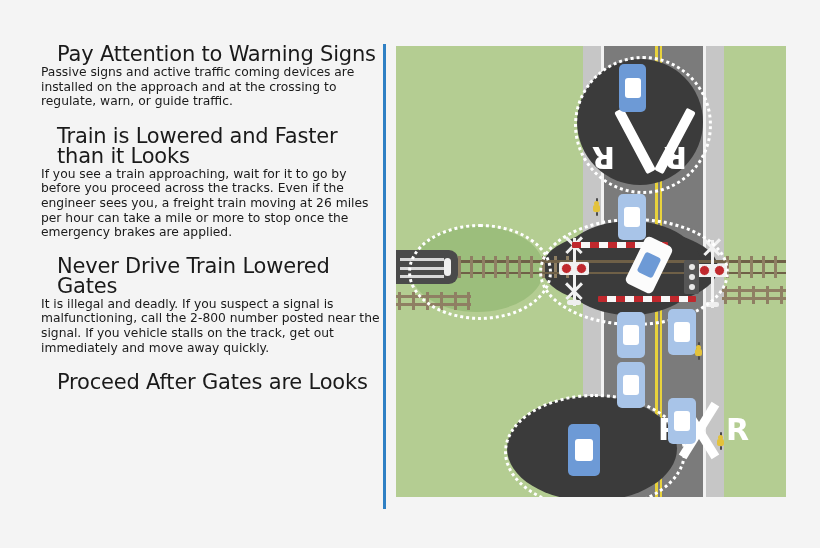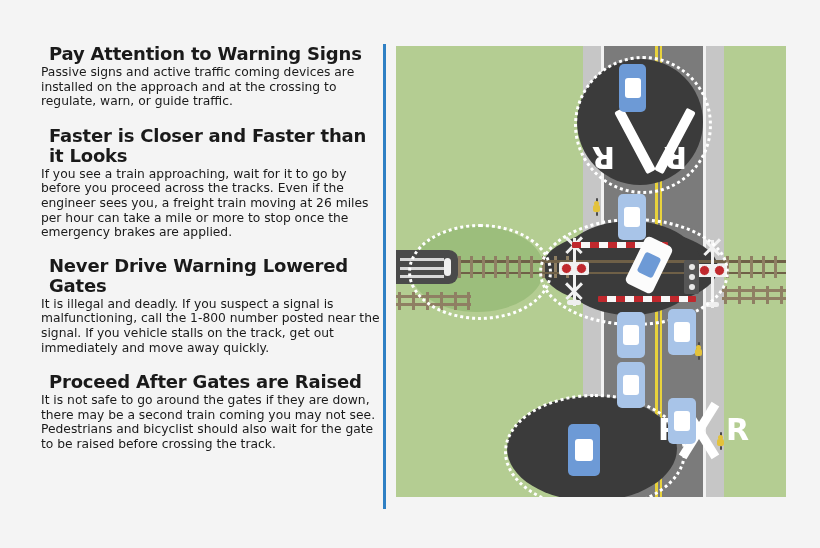"Pay Attention to Warning Signs" .block h2 { font-size: 18px -> 21px; font-weight: bold -> normal; margin: 0 0 1px 8px -> 0 0 1px 16px }
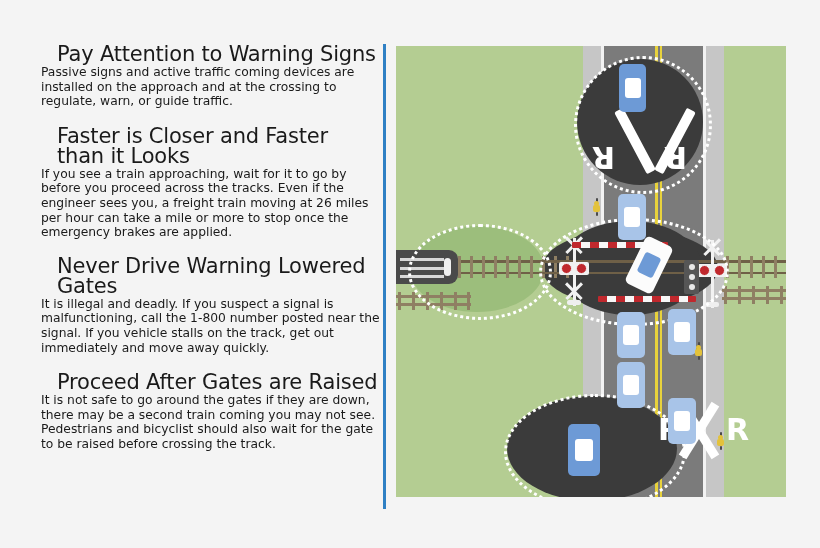"Faster is Closer and Faster" h2 { text: Faster is Closer -> Train is Lowered }
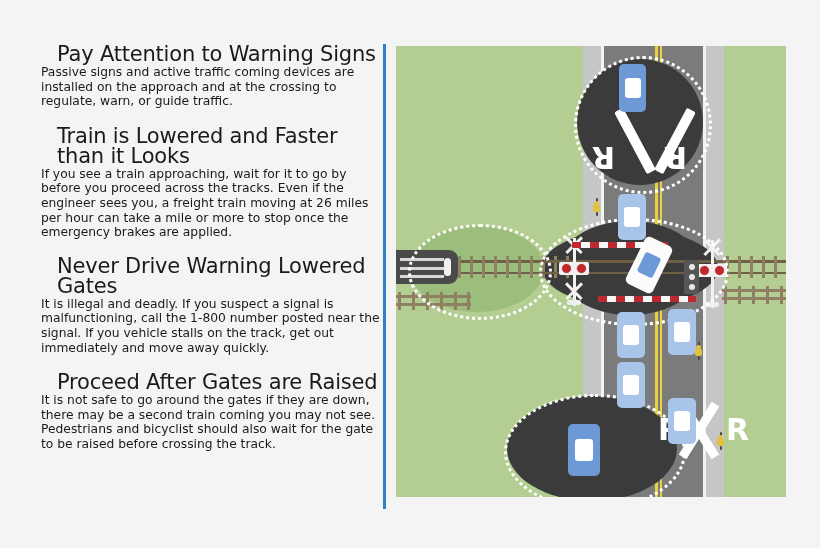"Never Drive Warning Lowered Gates" h2 { text: Warning -> Train }
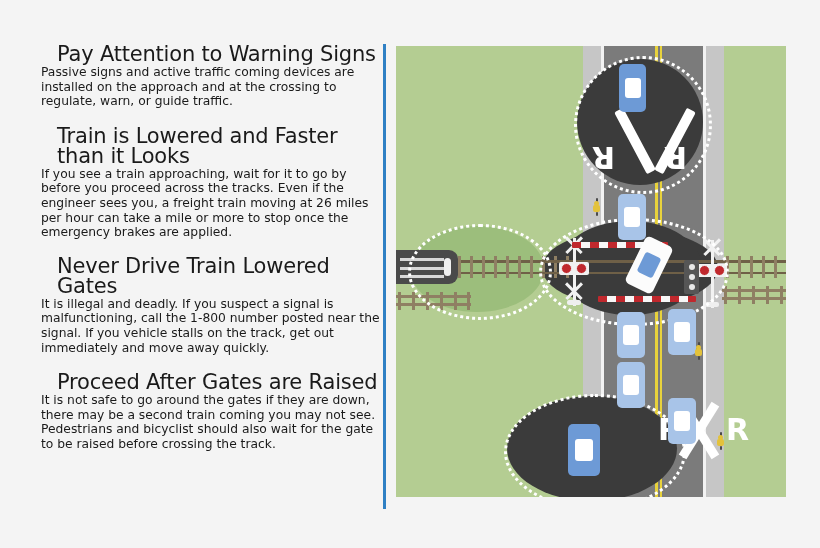"It is illegal and deadly." p { text: 1-800 -> 2-800 }
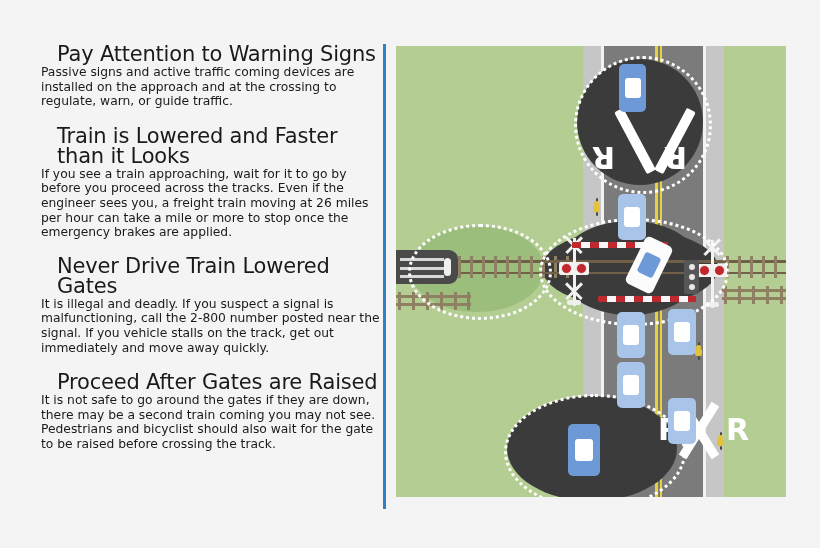"Proceed After Gates are Raised" h2 { text: Raised -> Looks }
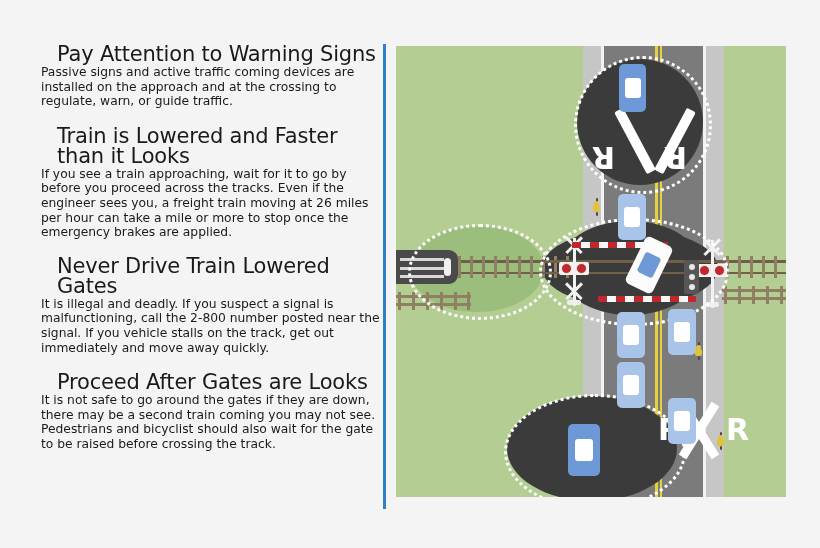"It is not safe to" p { html: <p>It is not safe to go around the gates if they are down, there may be a second train coming you may not see. Pedestrians and bicyclist should also wait for the gate to be raised before crossing the track.</p> -> none }
